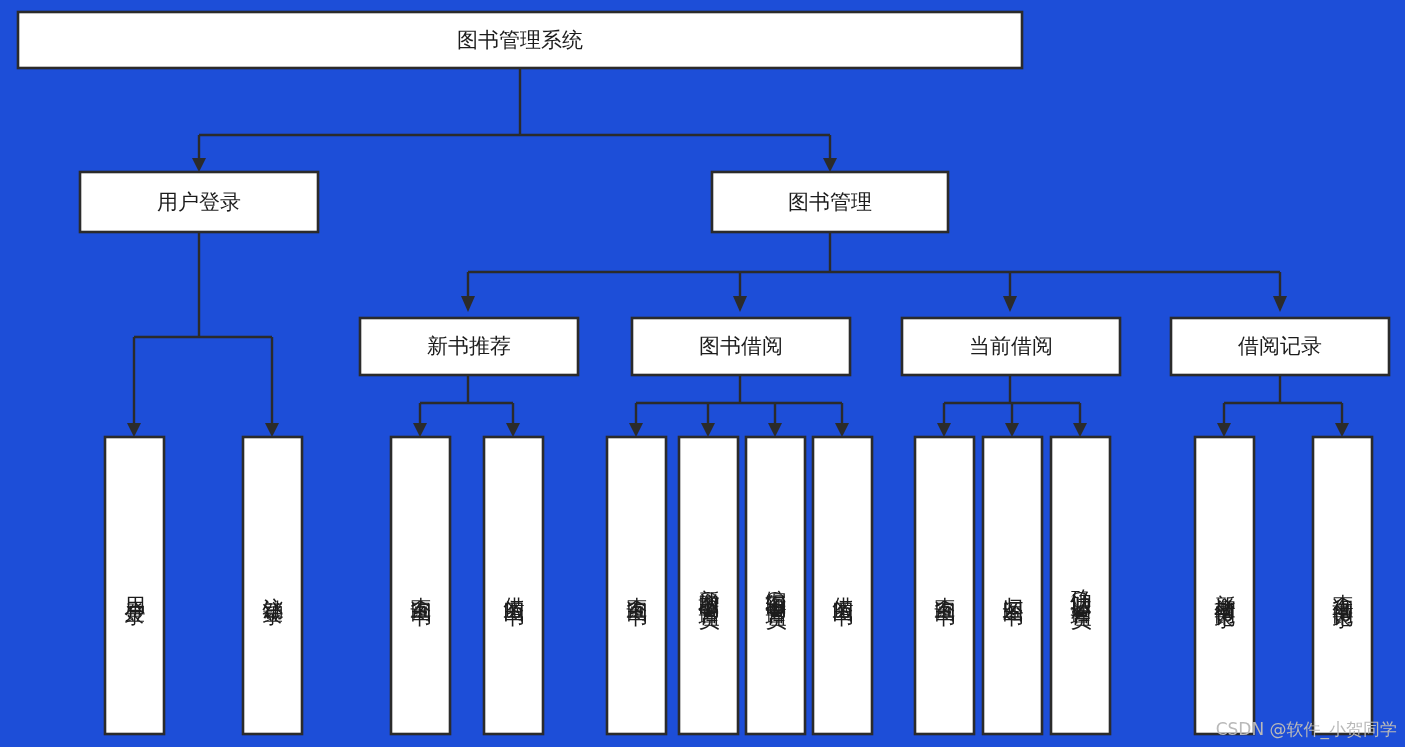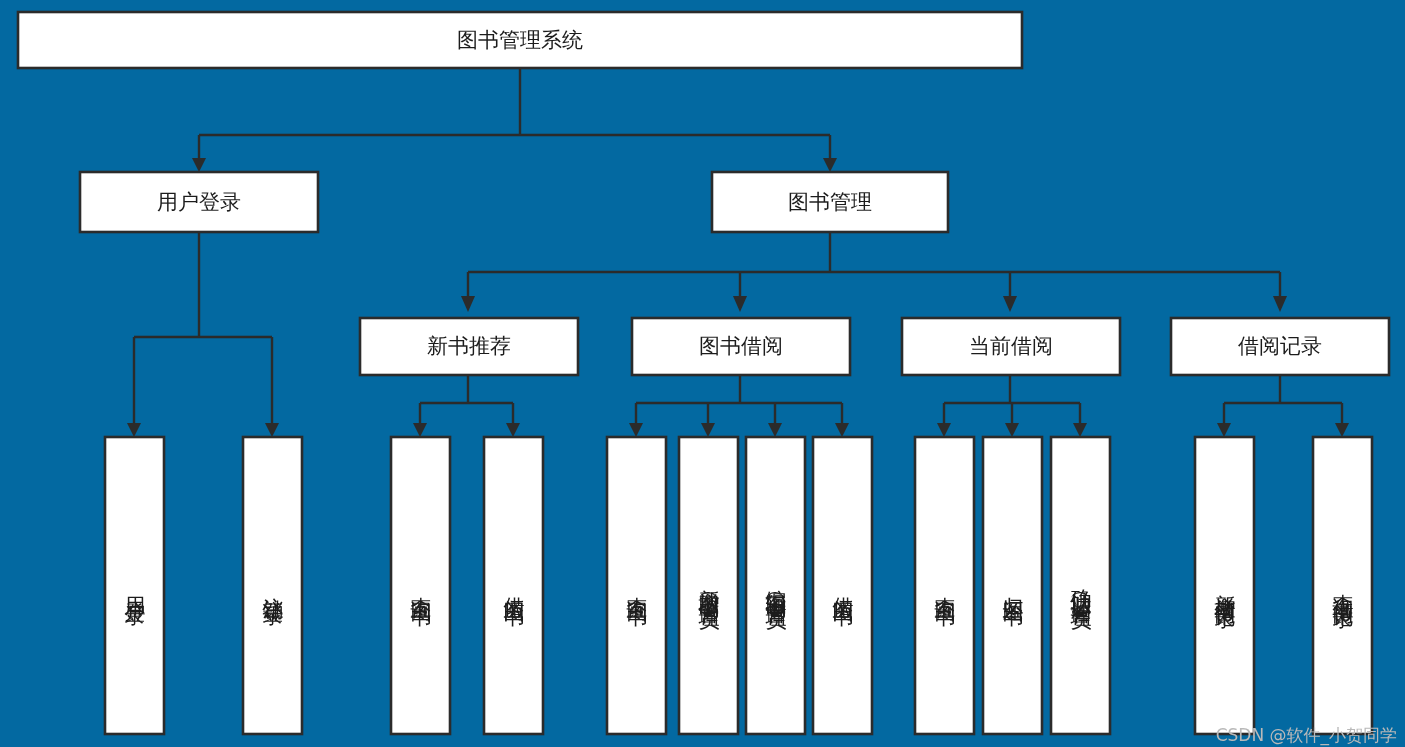"图书管理系统" #diagram-root { background: #0369a1 -> #1d4ed8 }
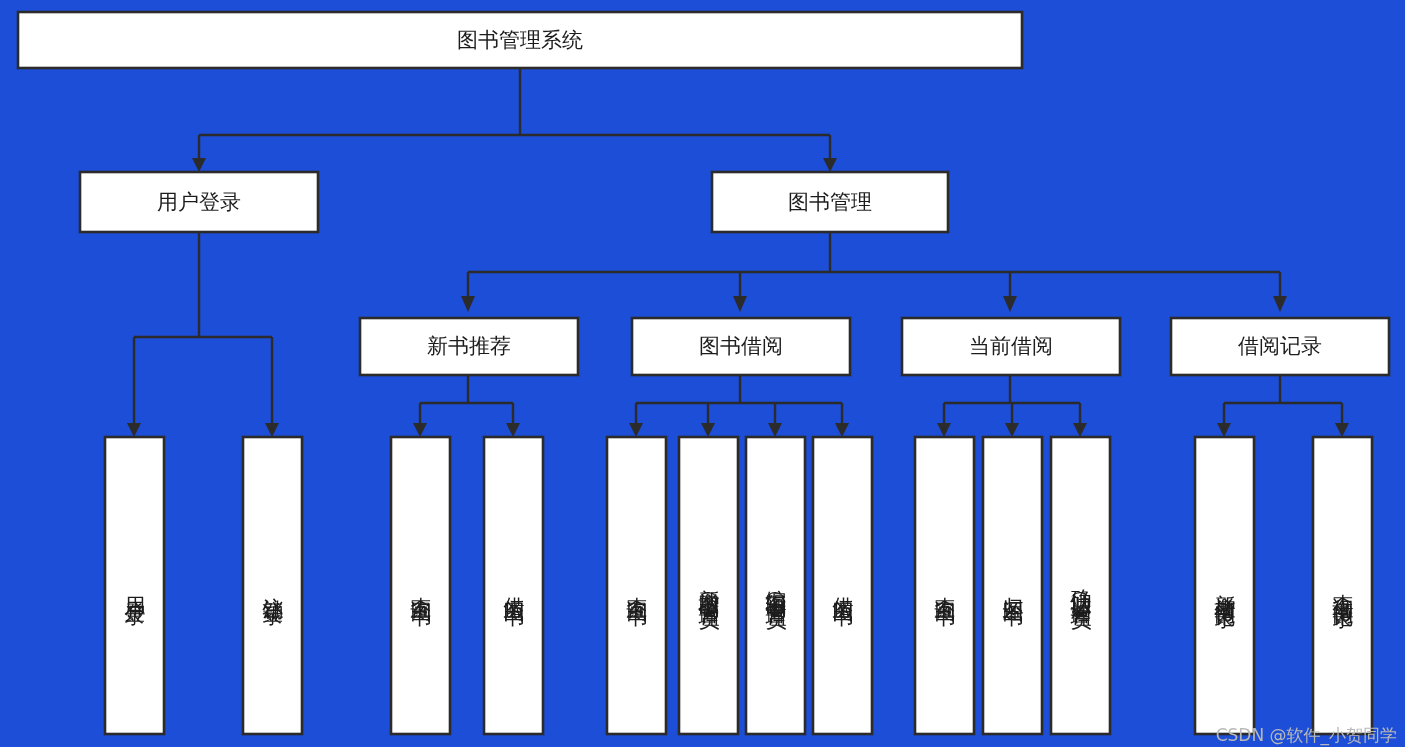"CSDN @软件_小贺同学" .watermark { bottom: 0 -> 6px }
